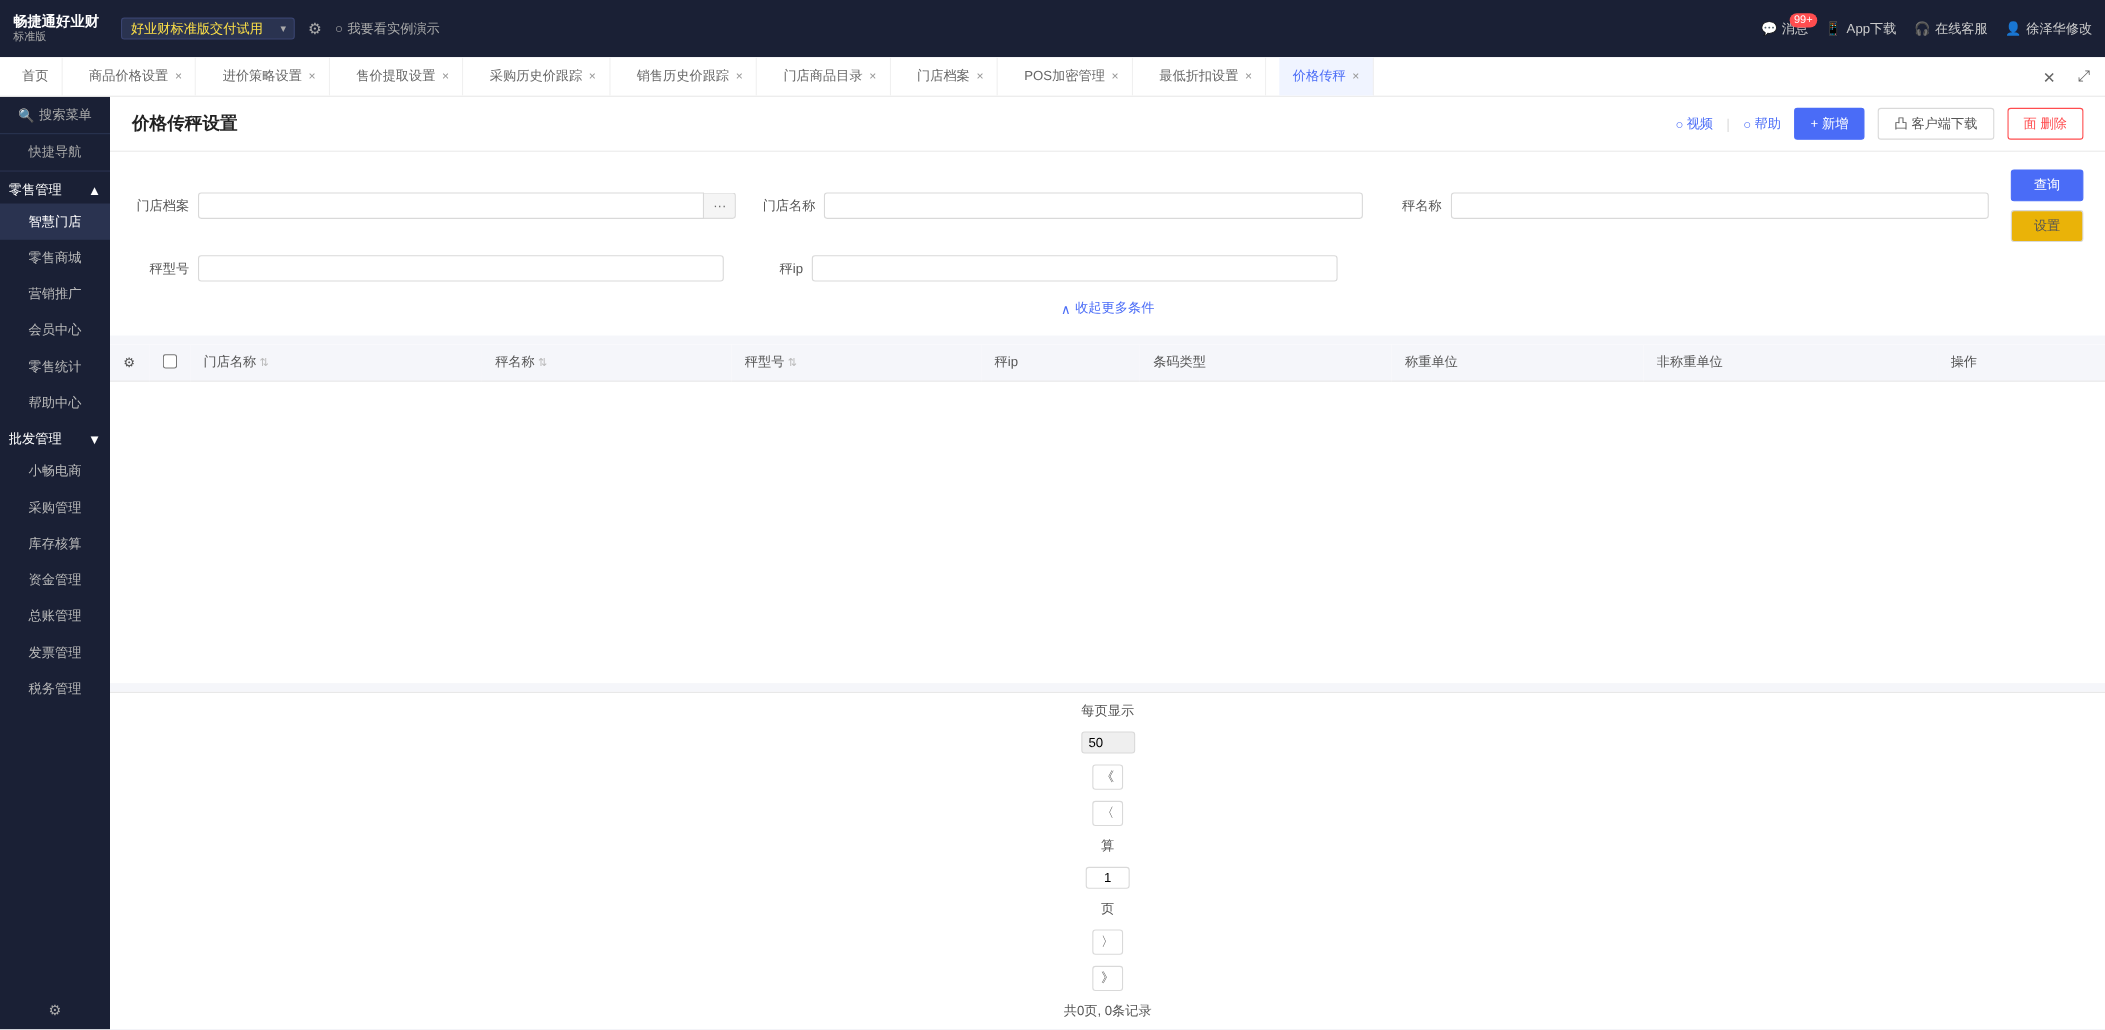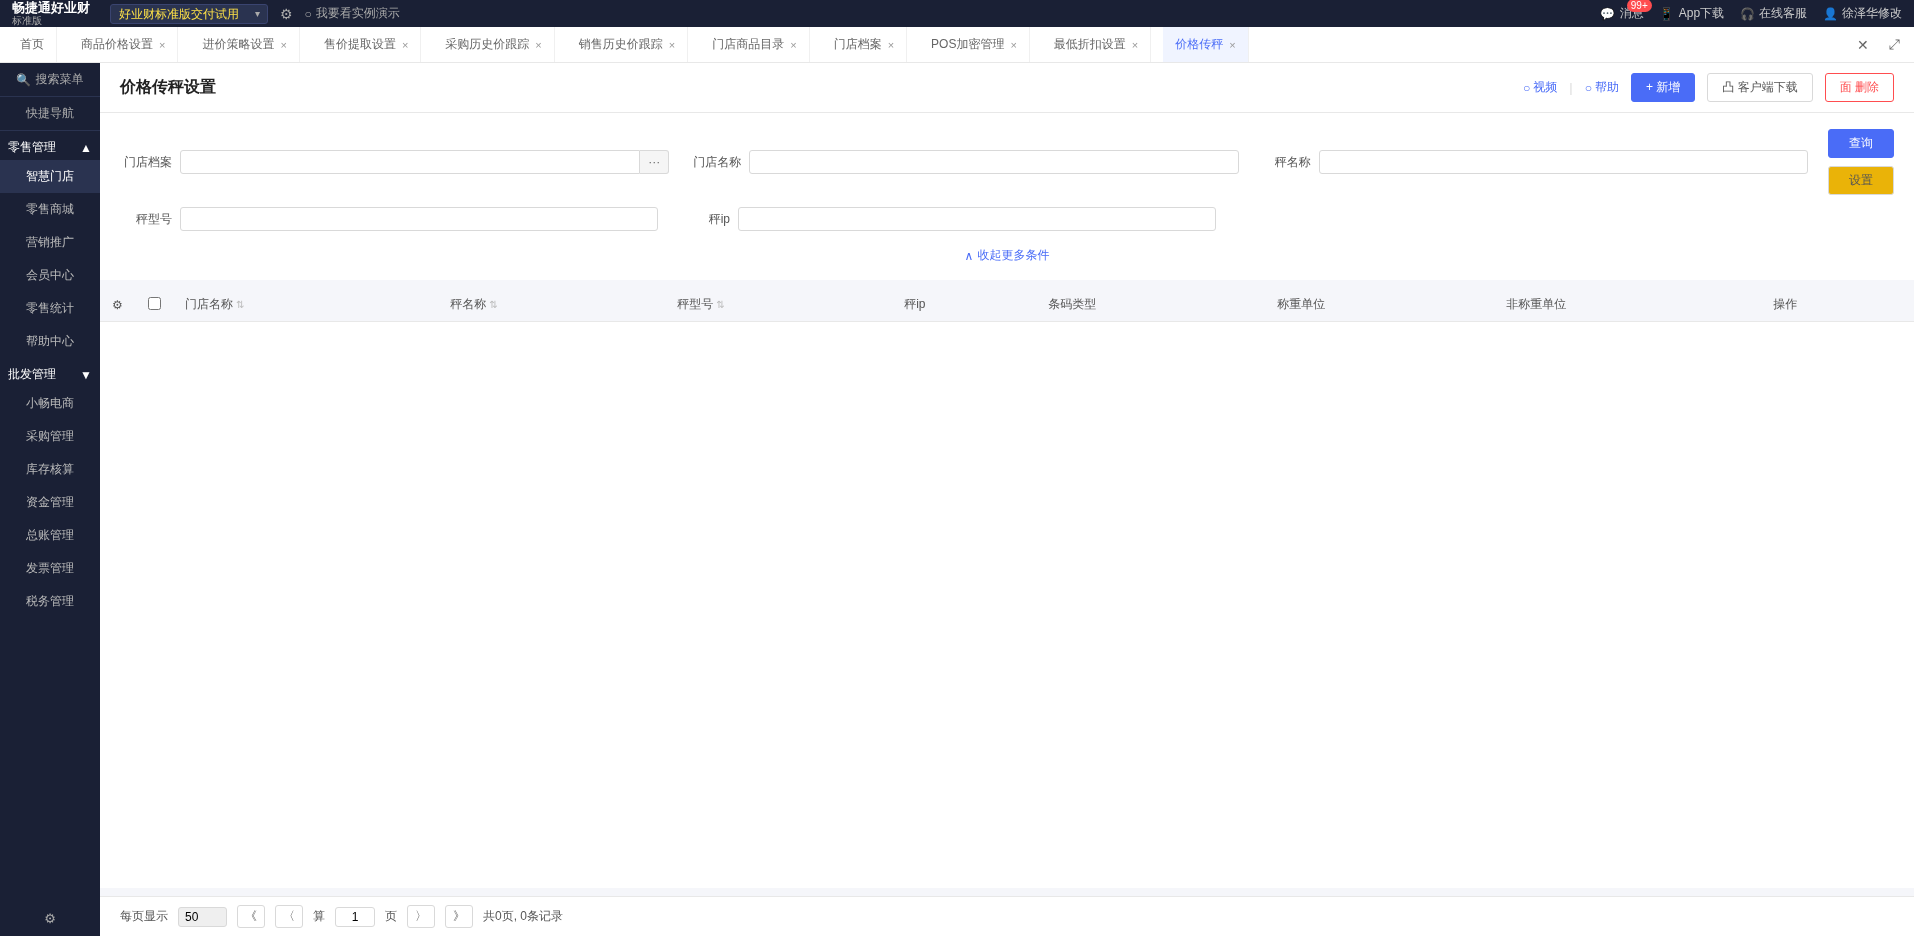"畅捷通好业财" .top-bar { height: 27px -> 52px }
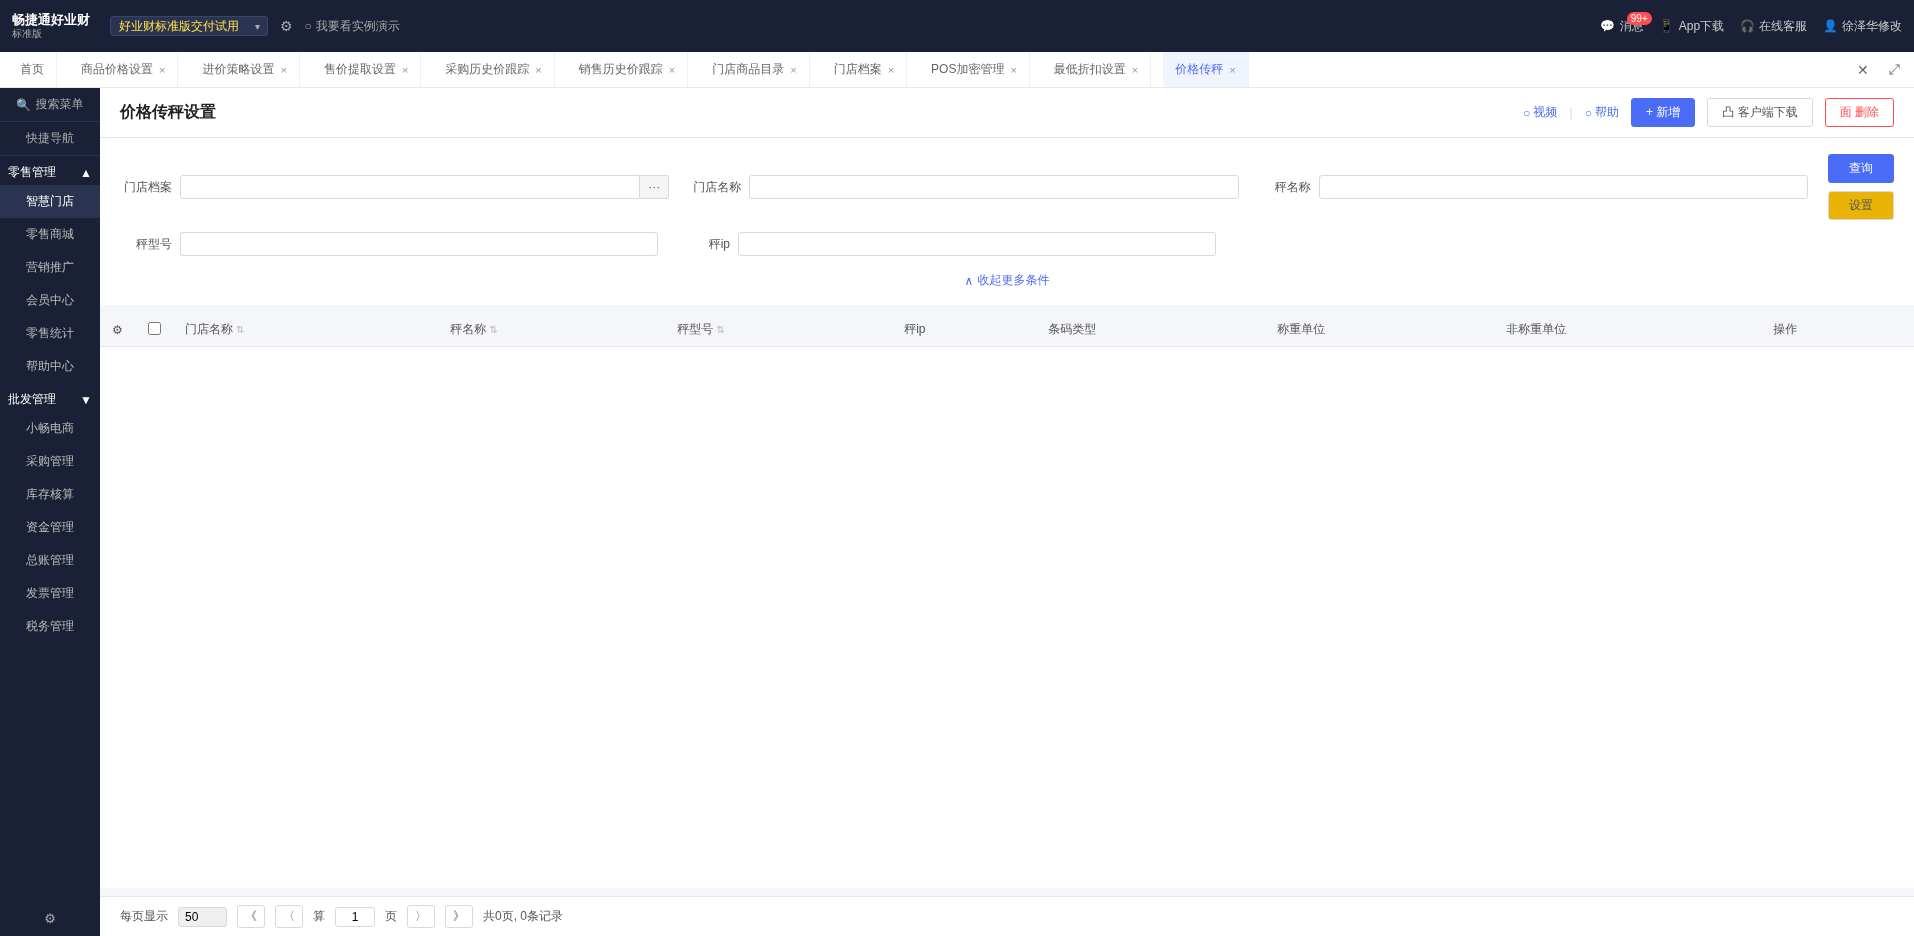"每页显示" .pagination-bar { flex-direction: none -> column; justify-content: none -> flex-end }
